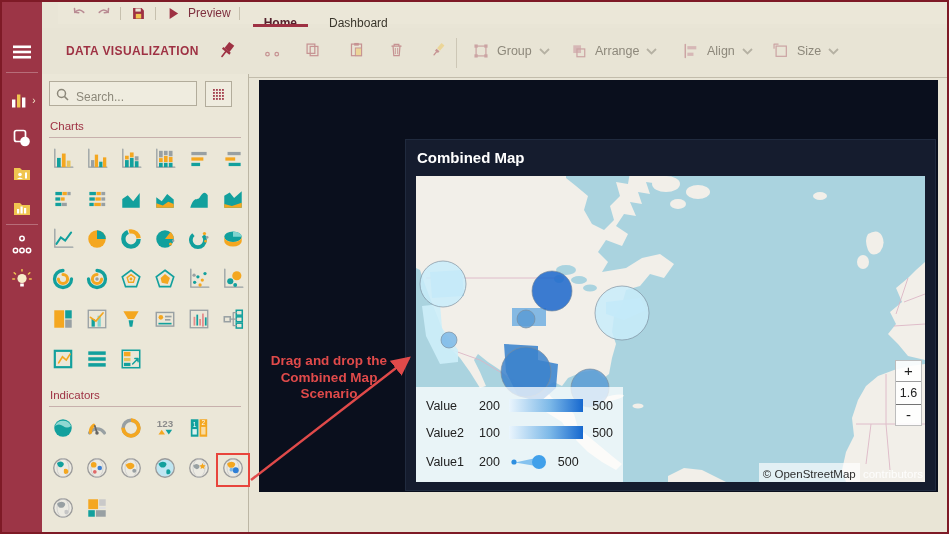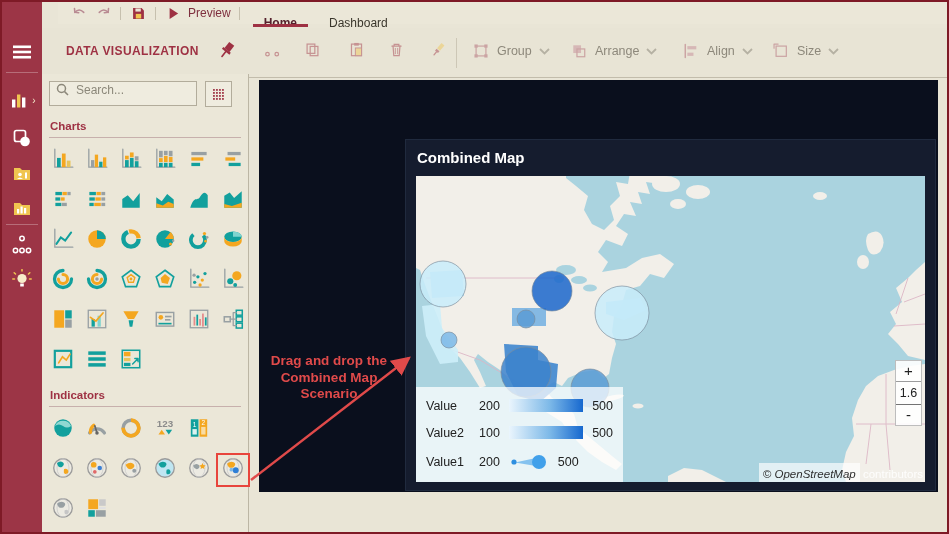"Search..." .search { align-items: flex-start -> flex-end }
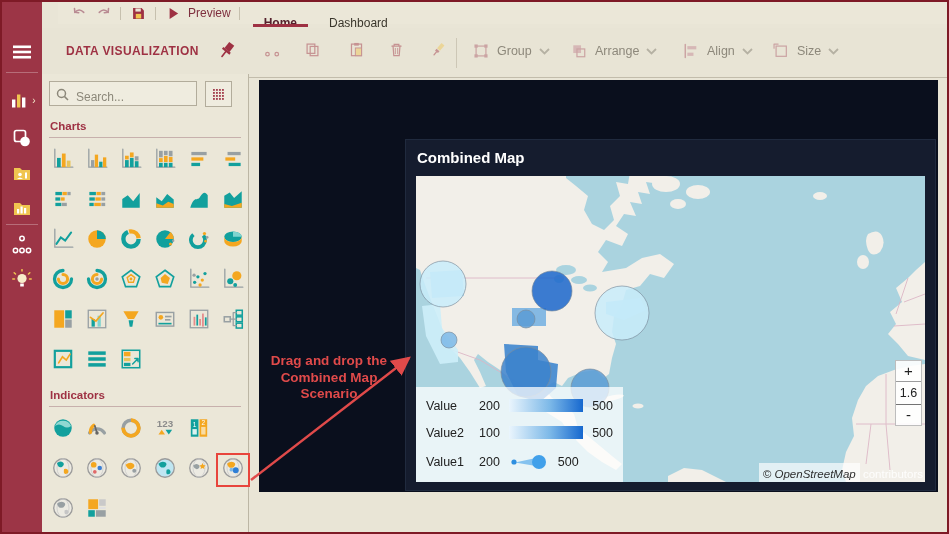"Charts" .sec-label { font-weight: bold -> none }
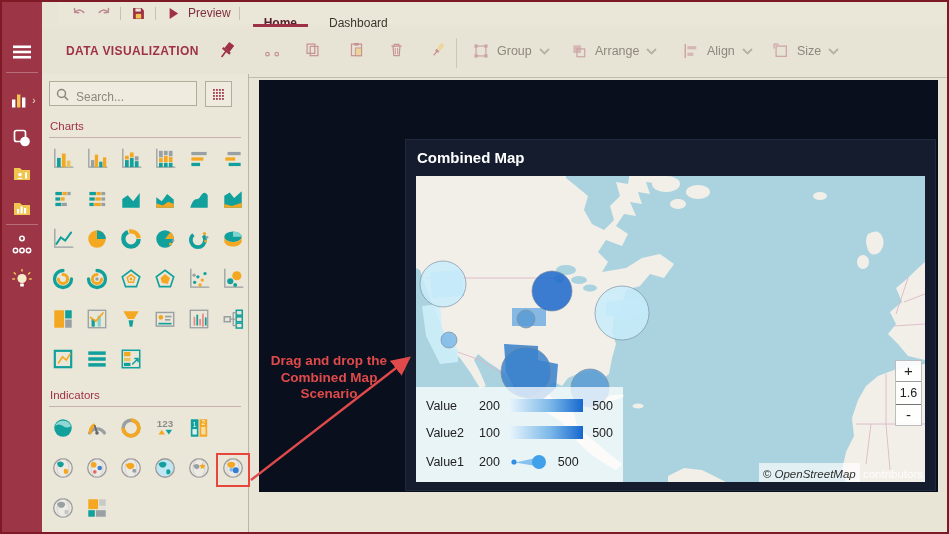"© OpenStreetMap" .attrib .chip { font-style: italic -> none }
